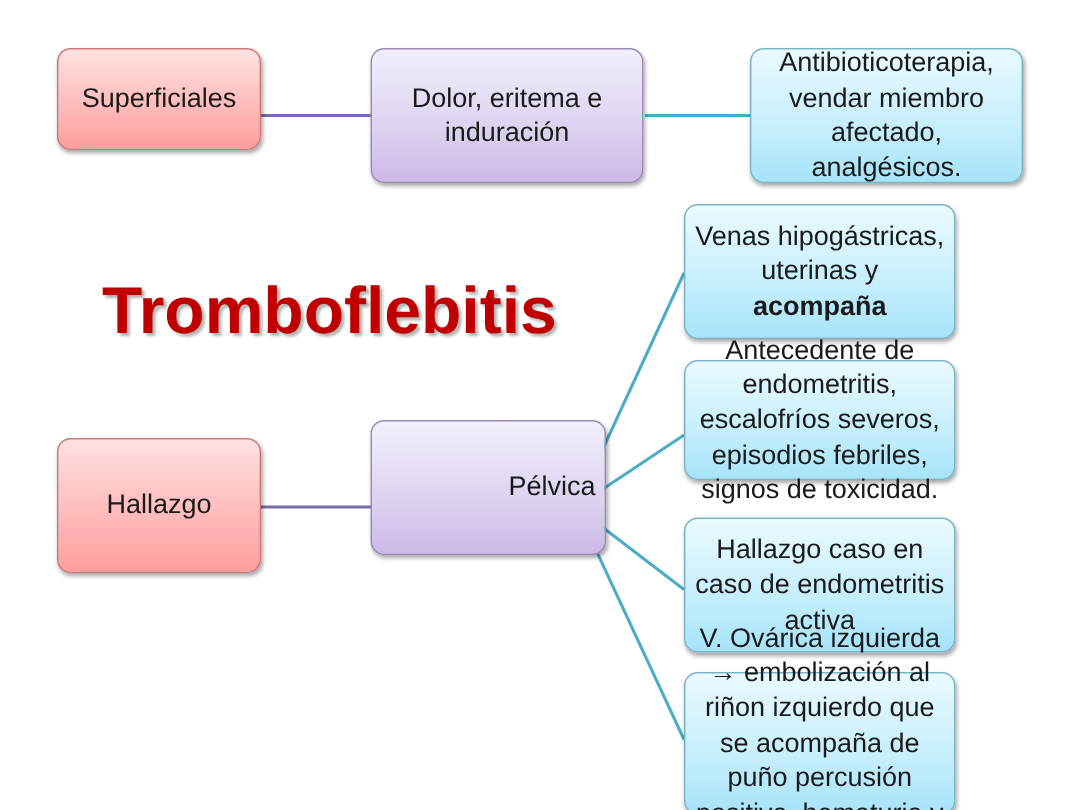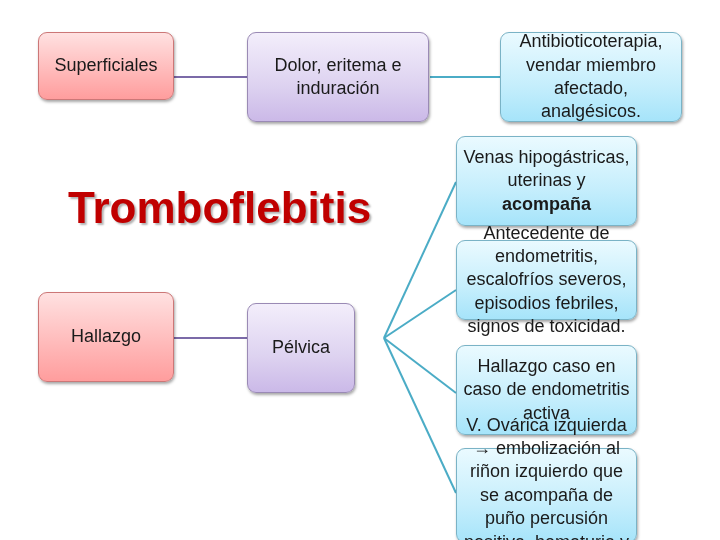"Dolor, eritema e induración" .purple { justify-content: none -> flex-end }
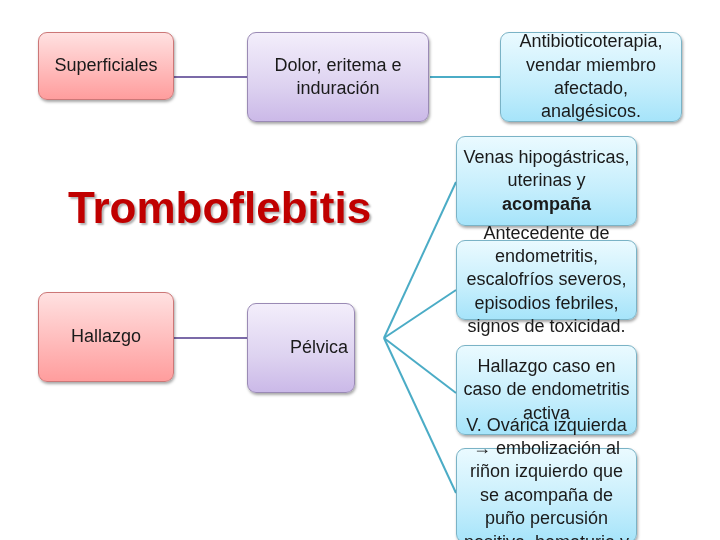"Pélvica" div.box { top: 303px -> 280px; width: 108px -> 157px }
